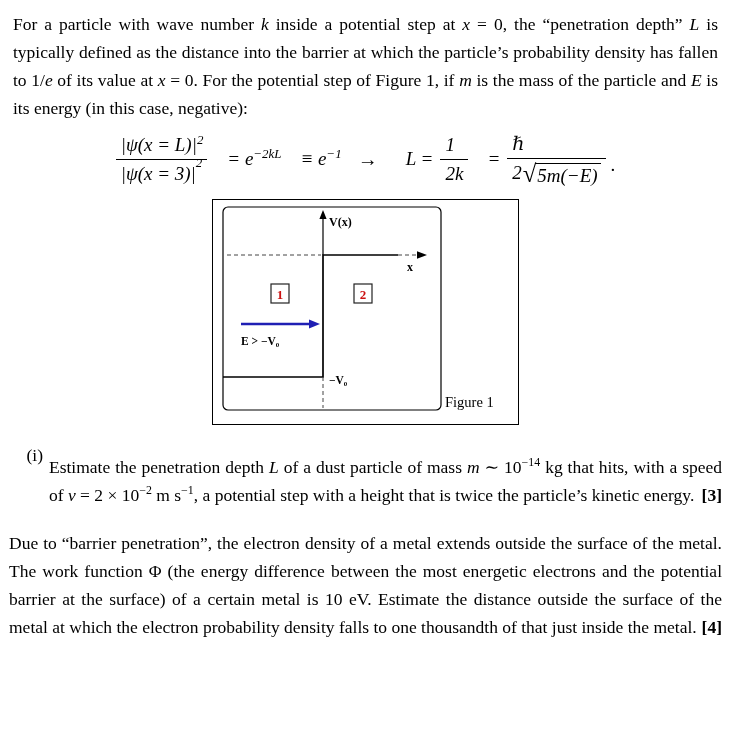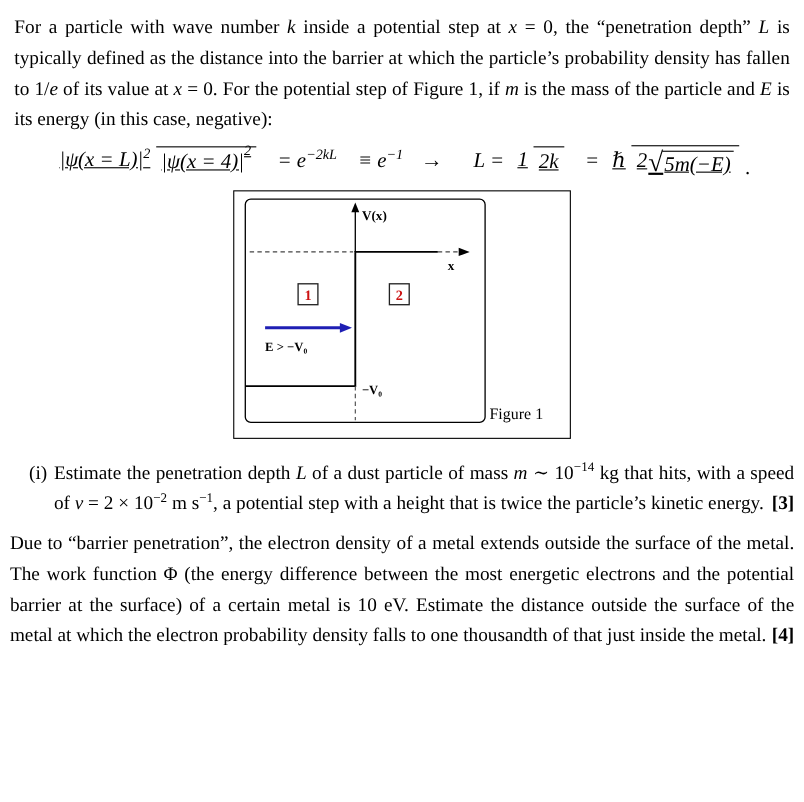"|ψ(x = L)|2" .frac { align-items: flex-end -> flex-start; flex-direction: row -> column; text-decoration: underline -> none }
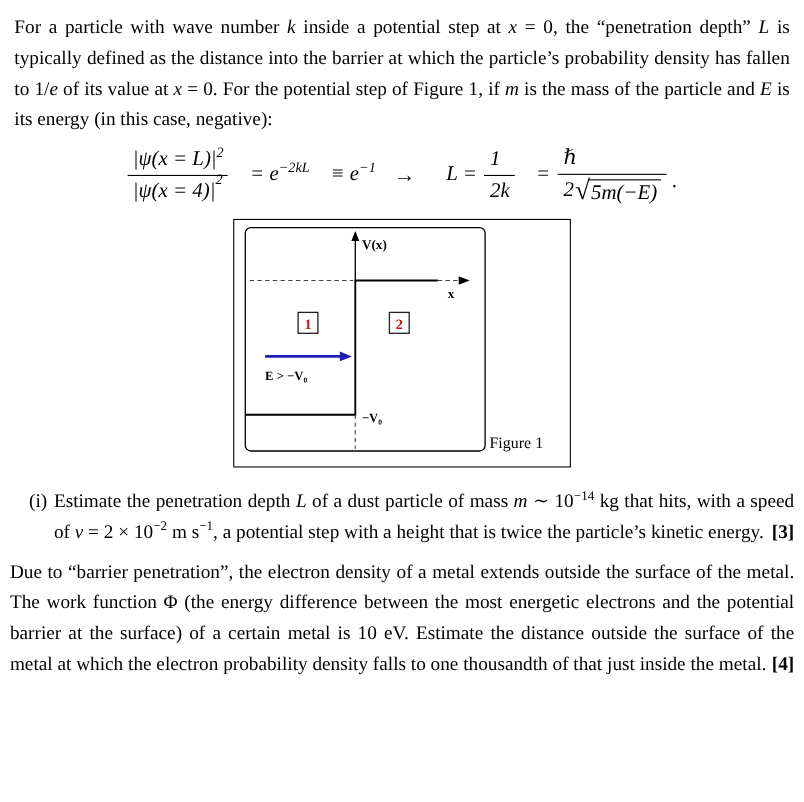"|ψ(x = 4)|" span { text: 4 -> 3 }
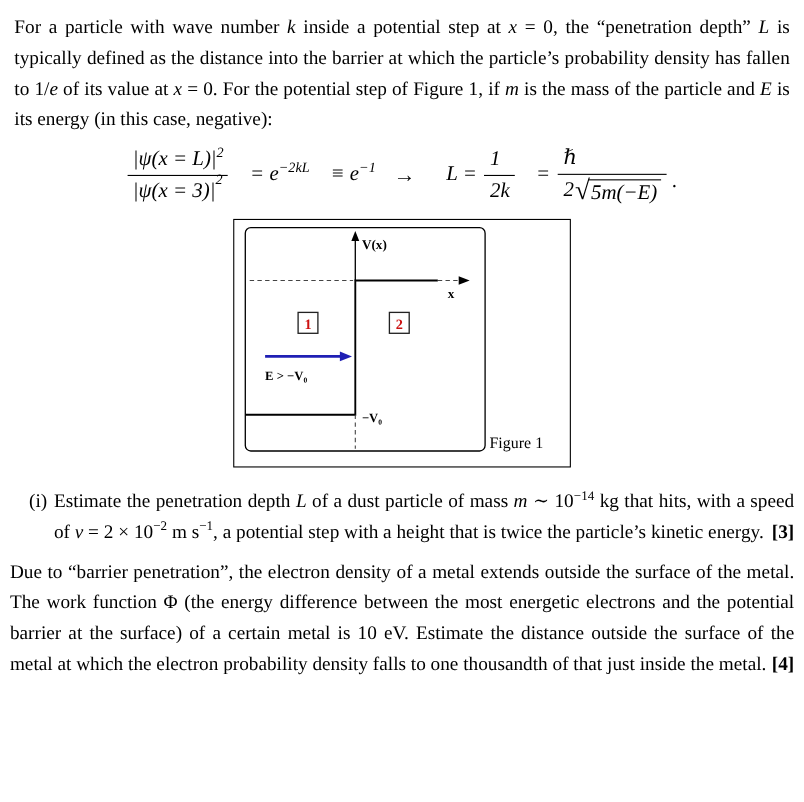"Estimate the penetration depth L" .item .qtext { margin-top: none -> 12px }
